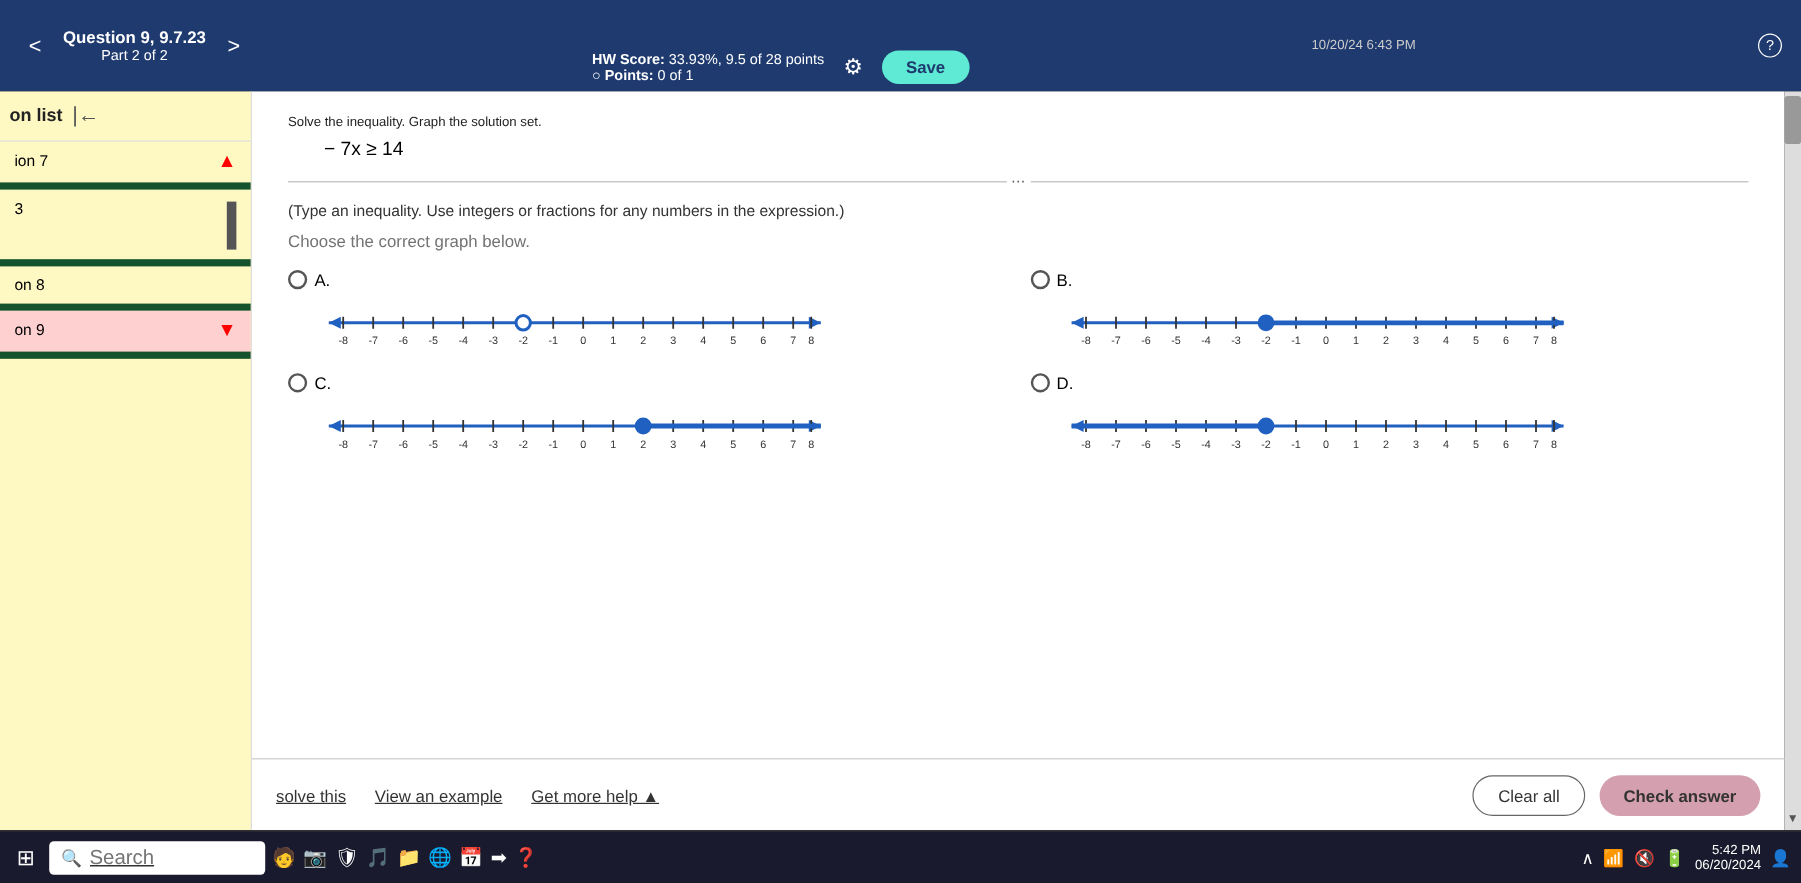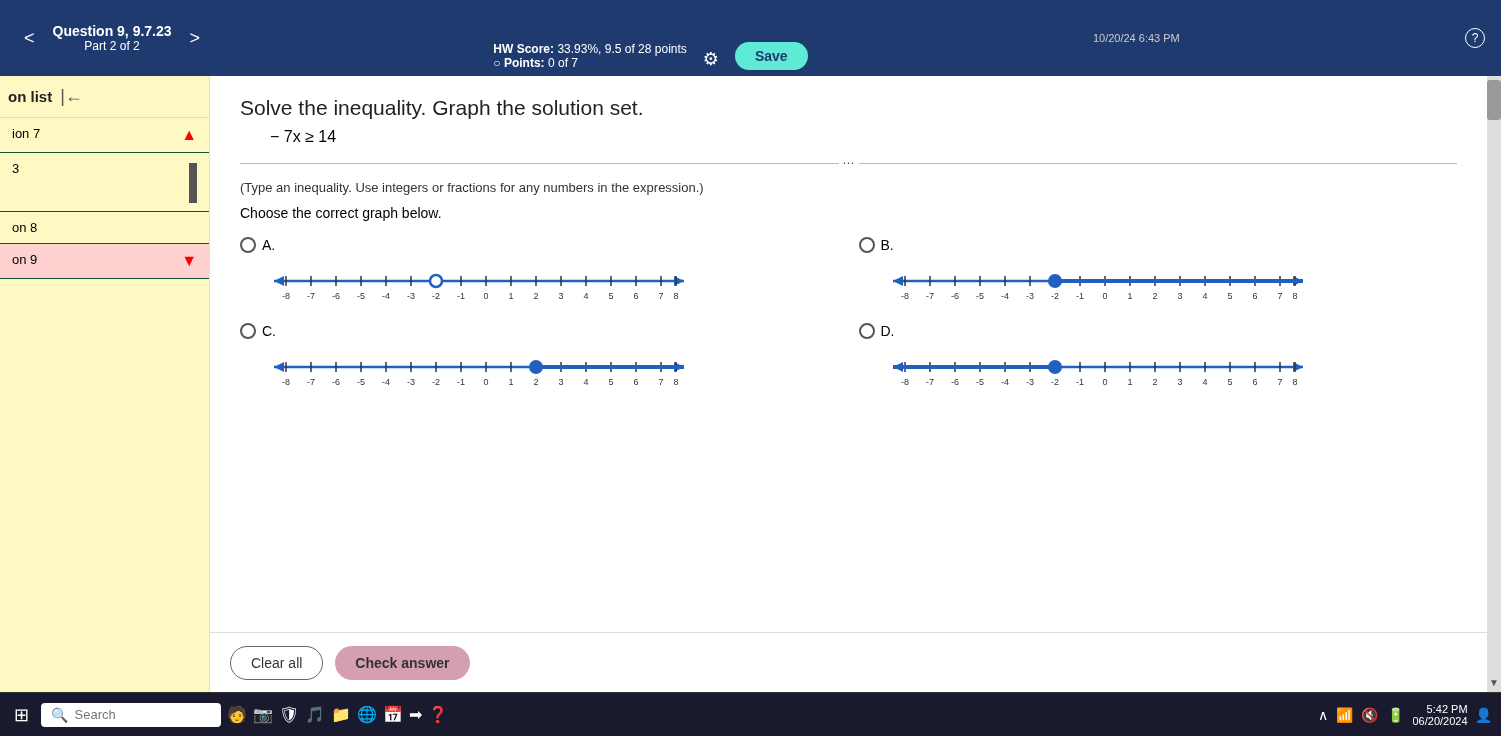"HW Score: 33.93%, 9.5 of" .header-right { align-items: flex-end -> center }
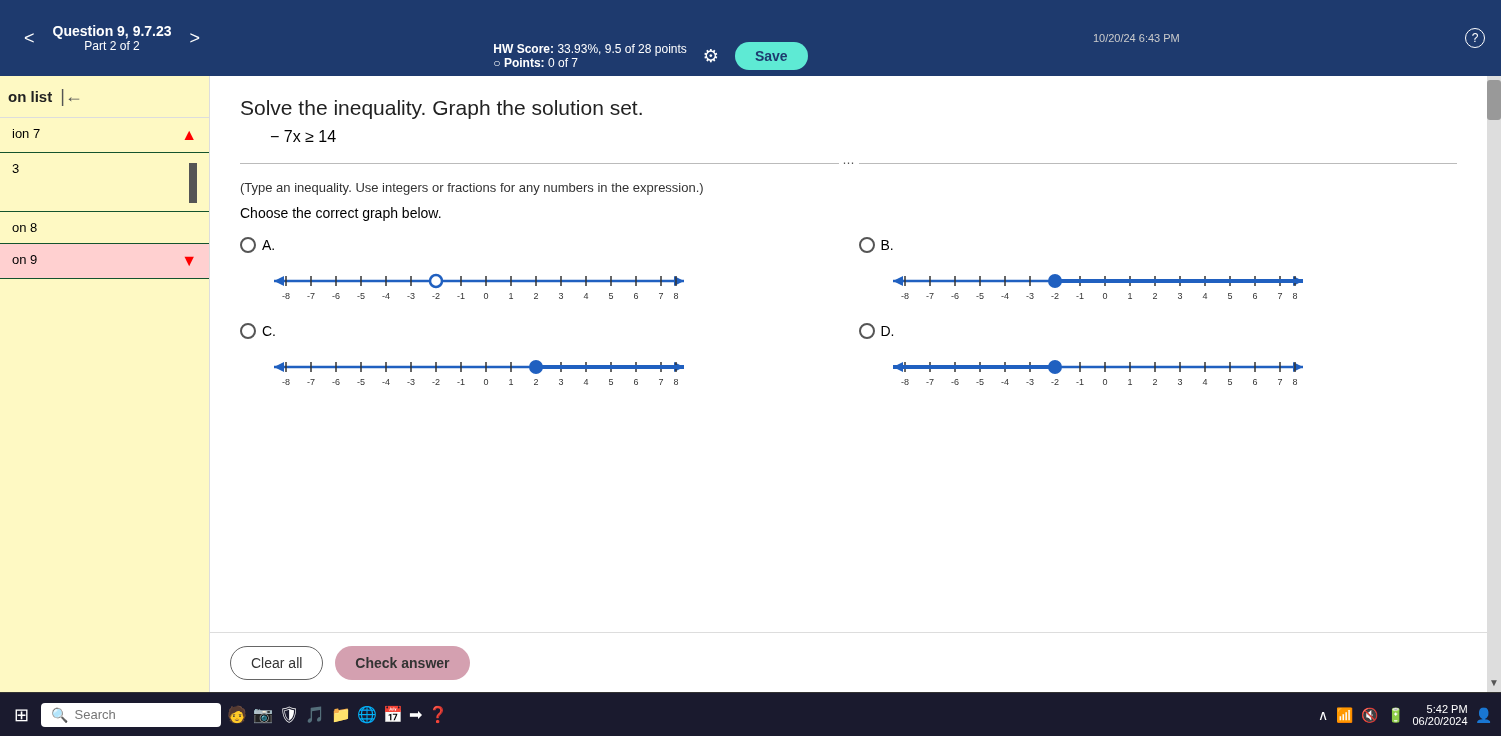"0 of 7" span { text: 7 -> 1 }
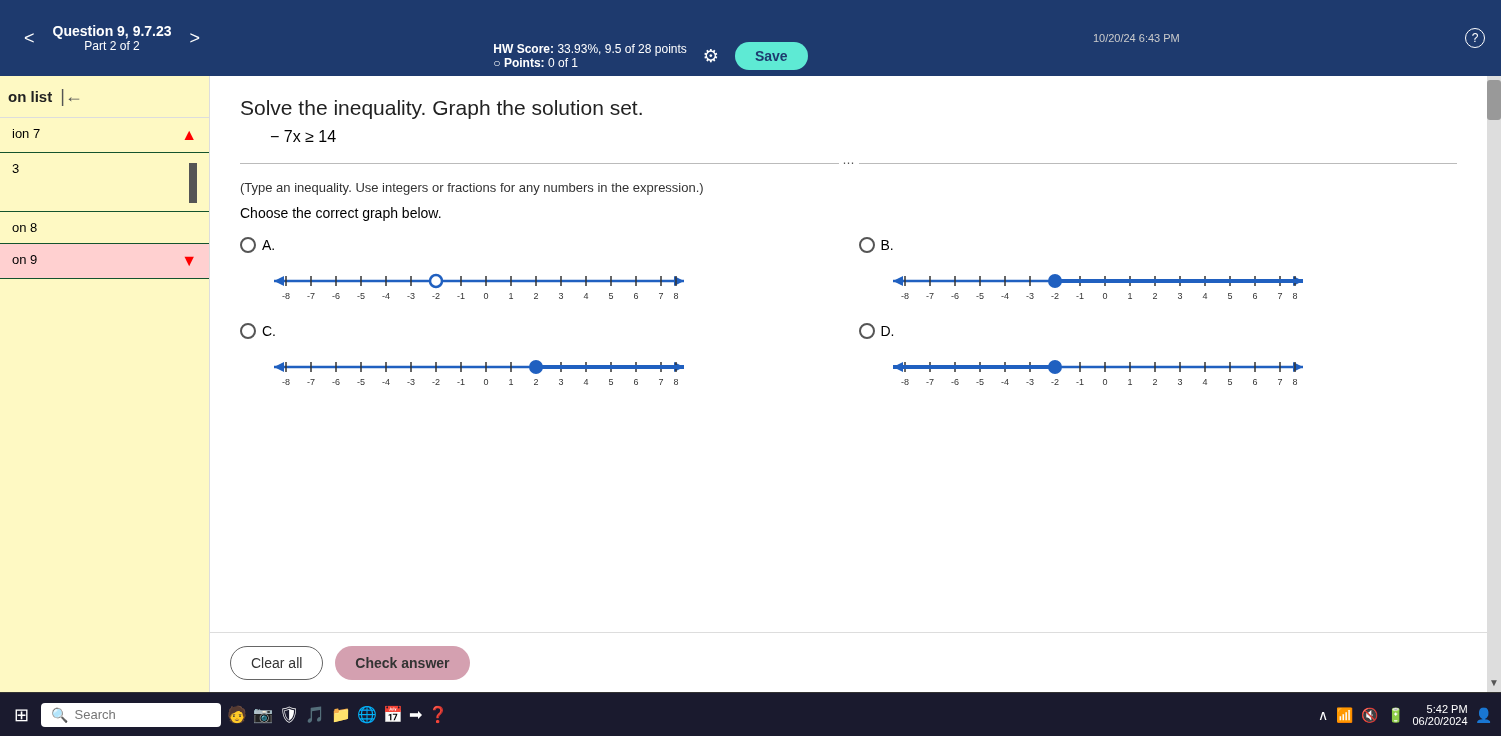"Solve the inequality. Graph the" .problem-instruction { font-size: 21px -> 11px }
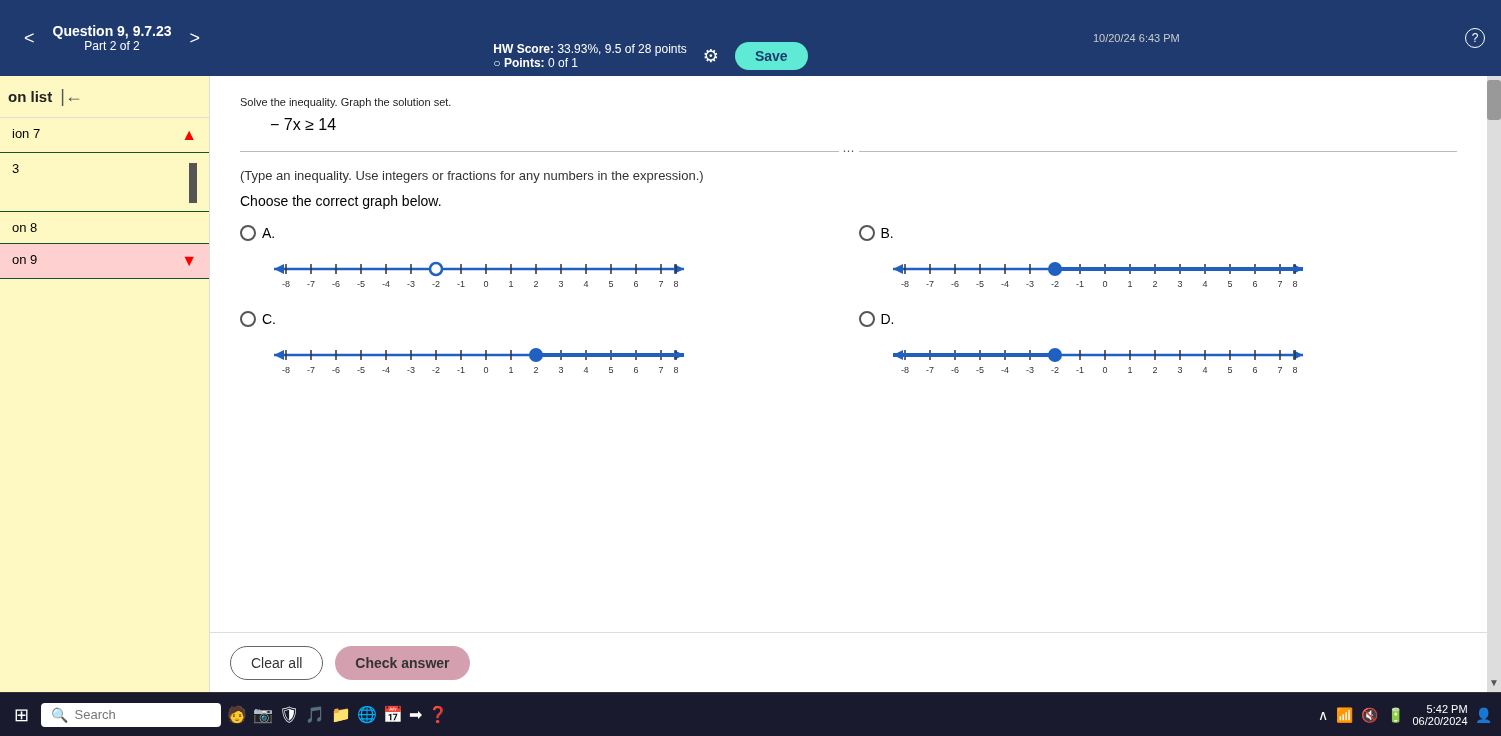"ion 7" .sidebar-item { border-bottom: 1px solid #14532d -> 6px solid #14532d }
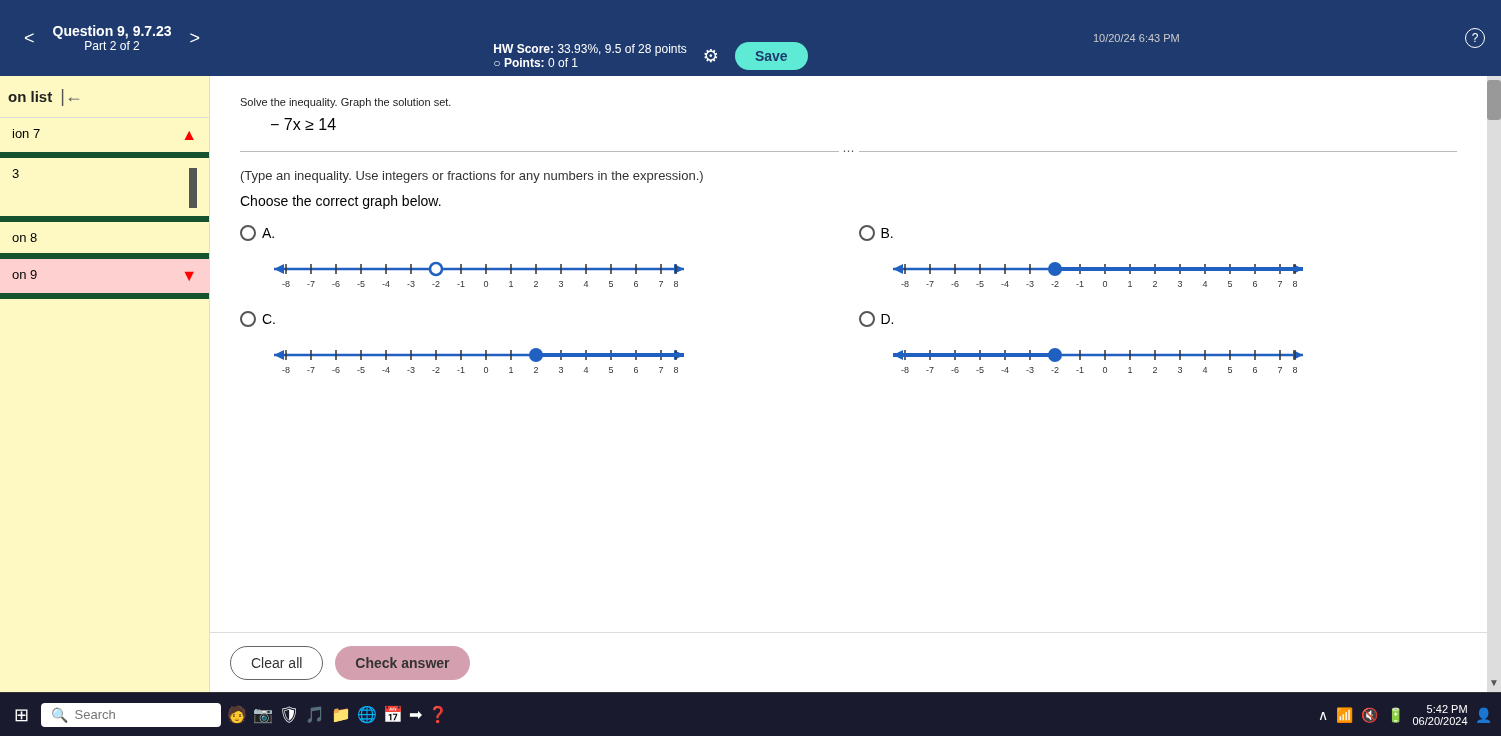"Choose the correct graph below." .choose-text { color: #000000 -> #737373 }
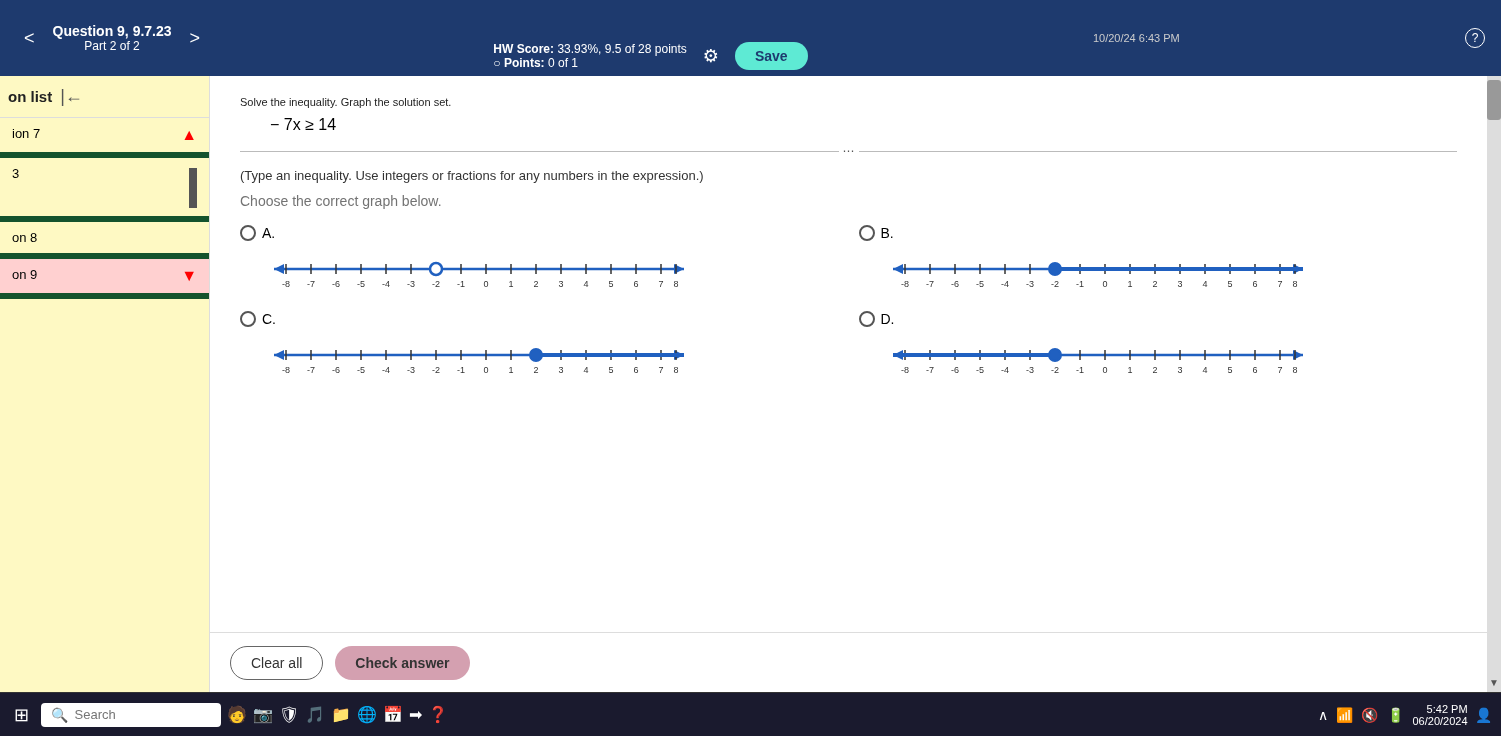"solve this" div.bottom-left { html: none -> <div> <span>solve this</span> <span>View an example</span> <span>Get more help ▲</span> </div> }
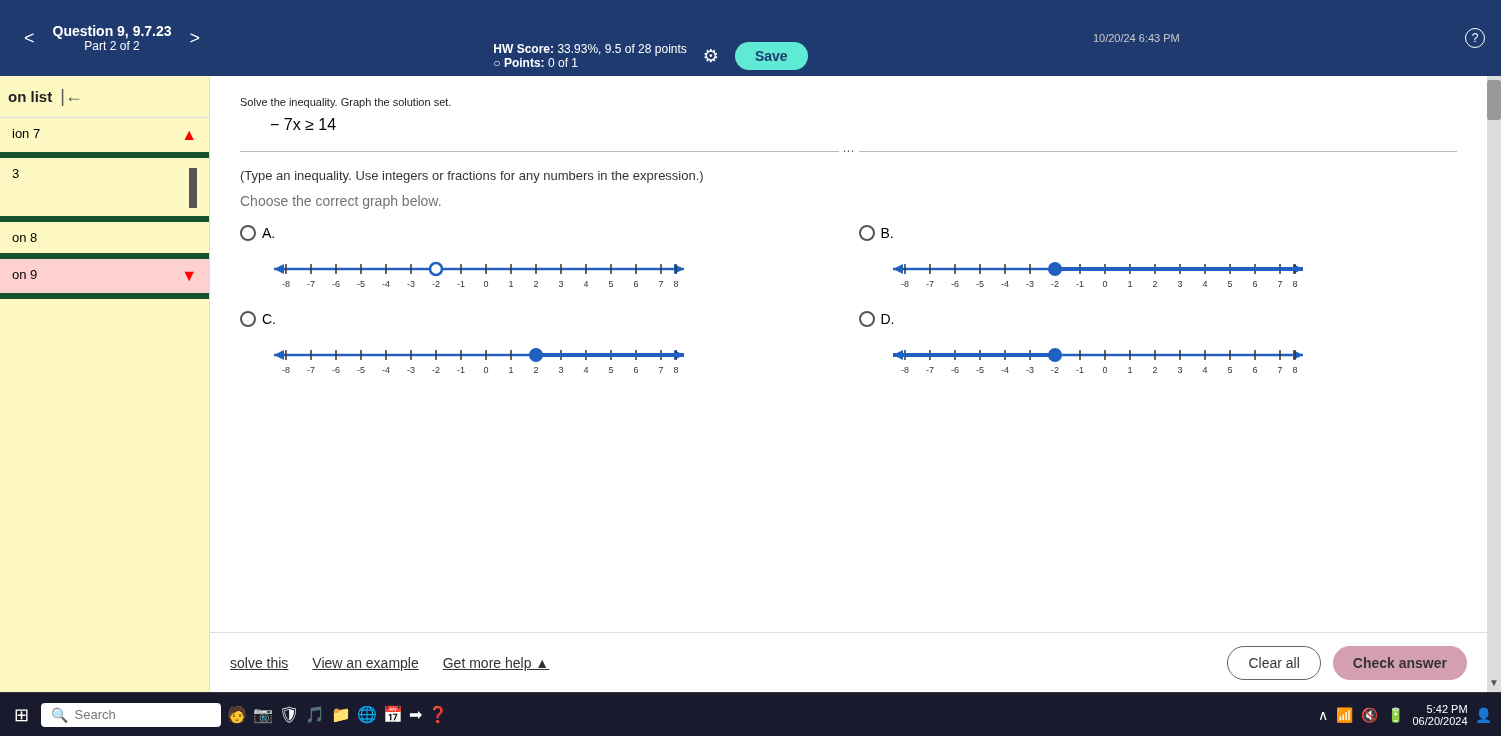"Search" .search-bar input { font-size: 13px -> 17px; text-decoration: none -> underline }
